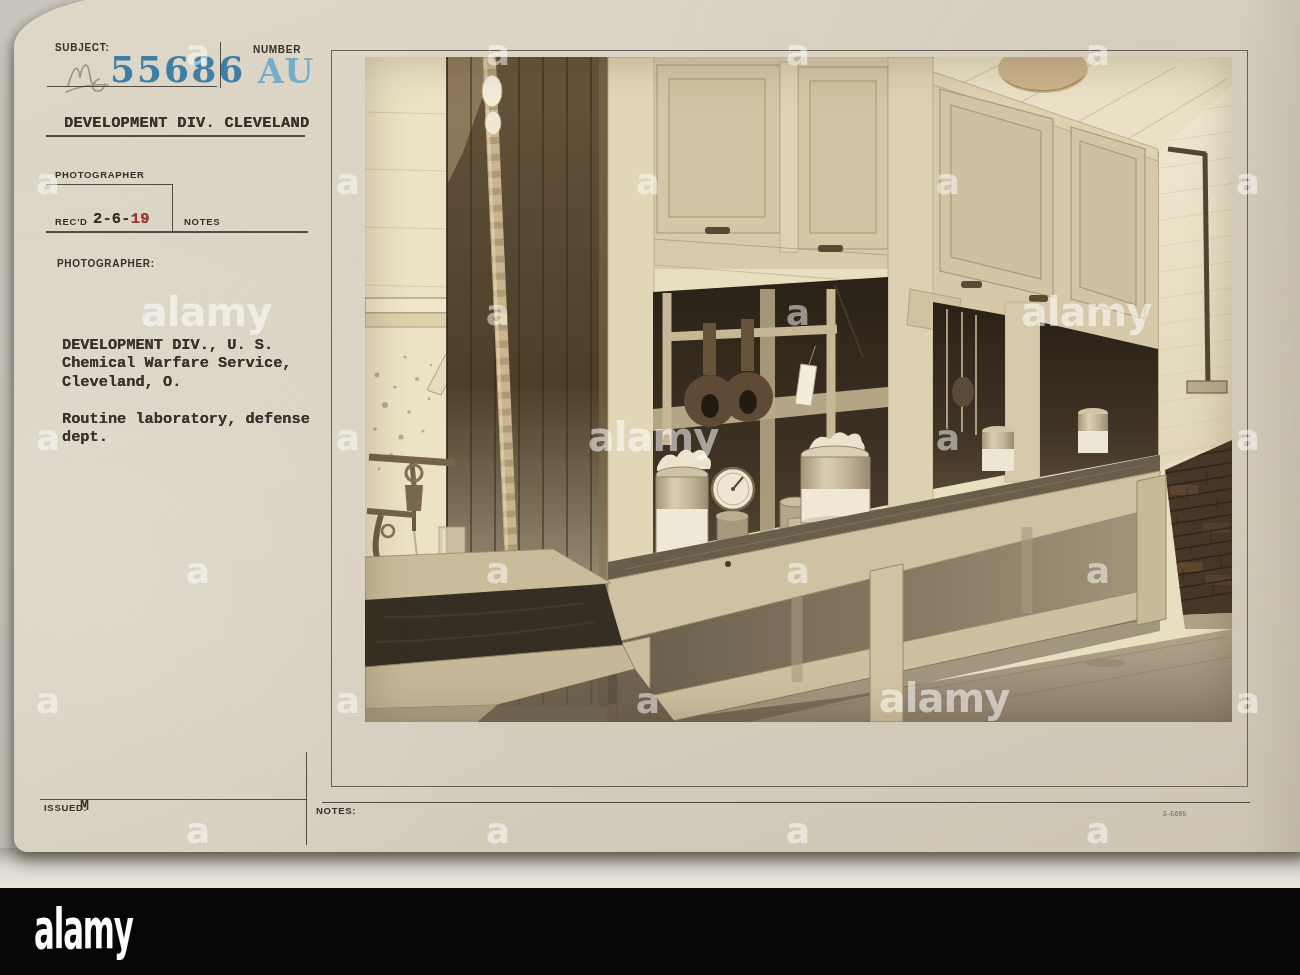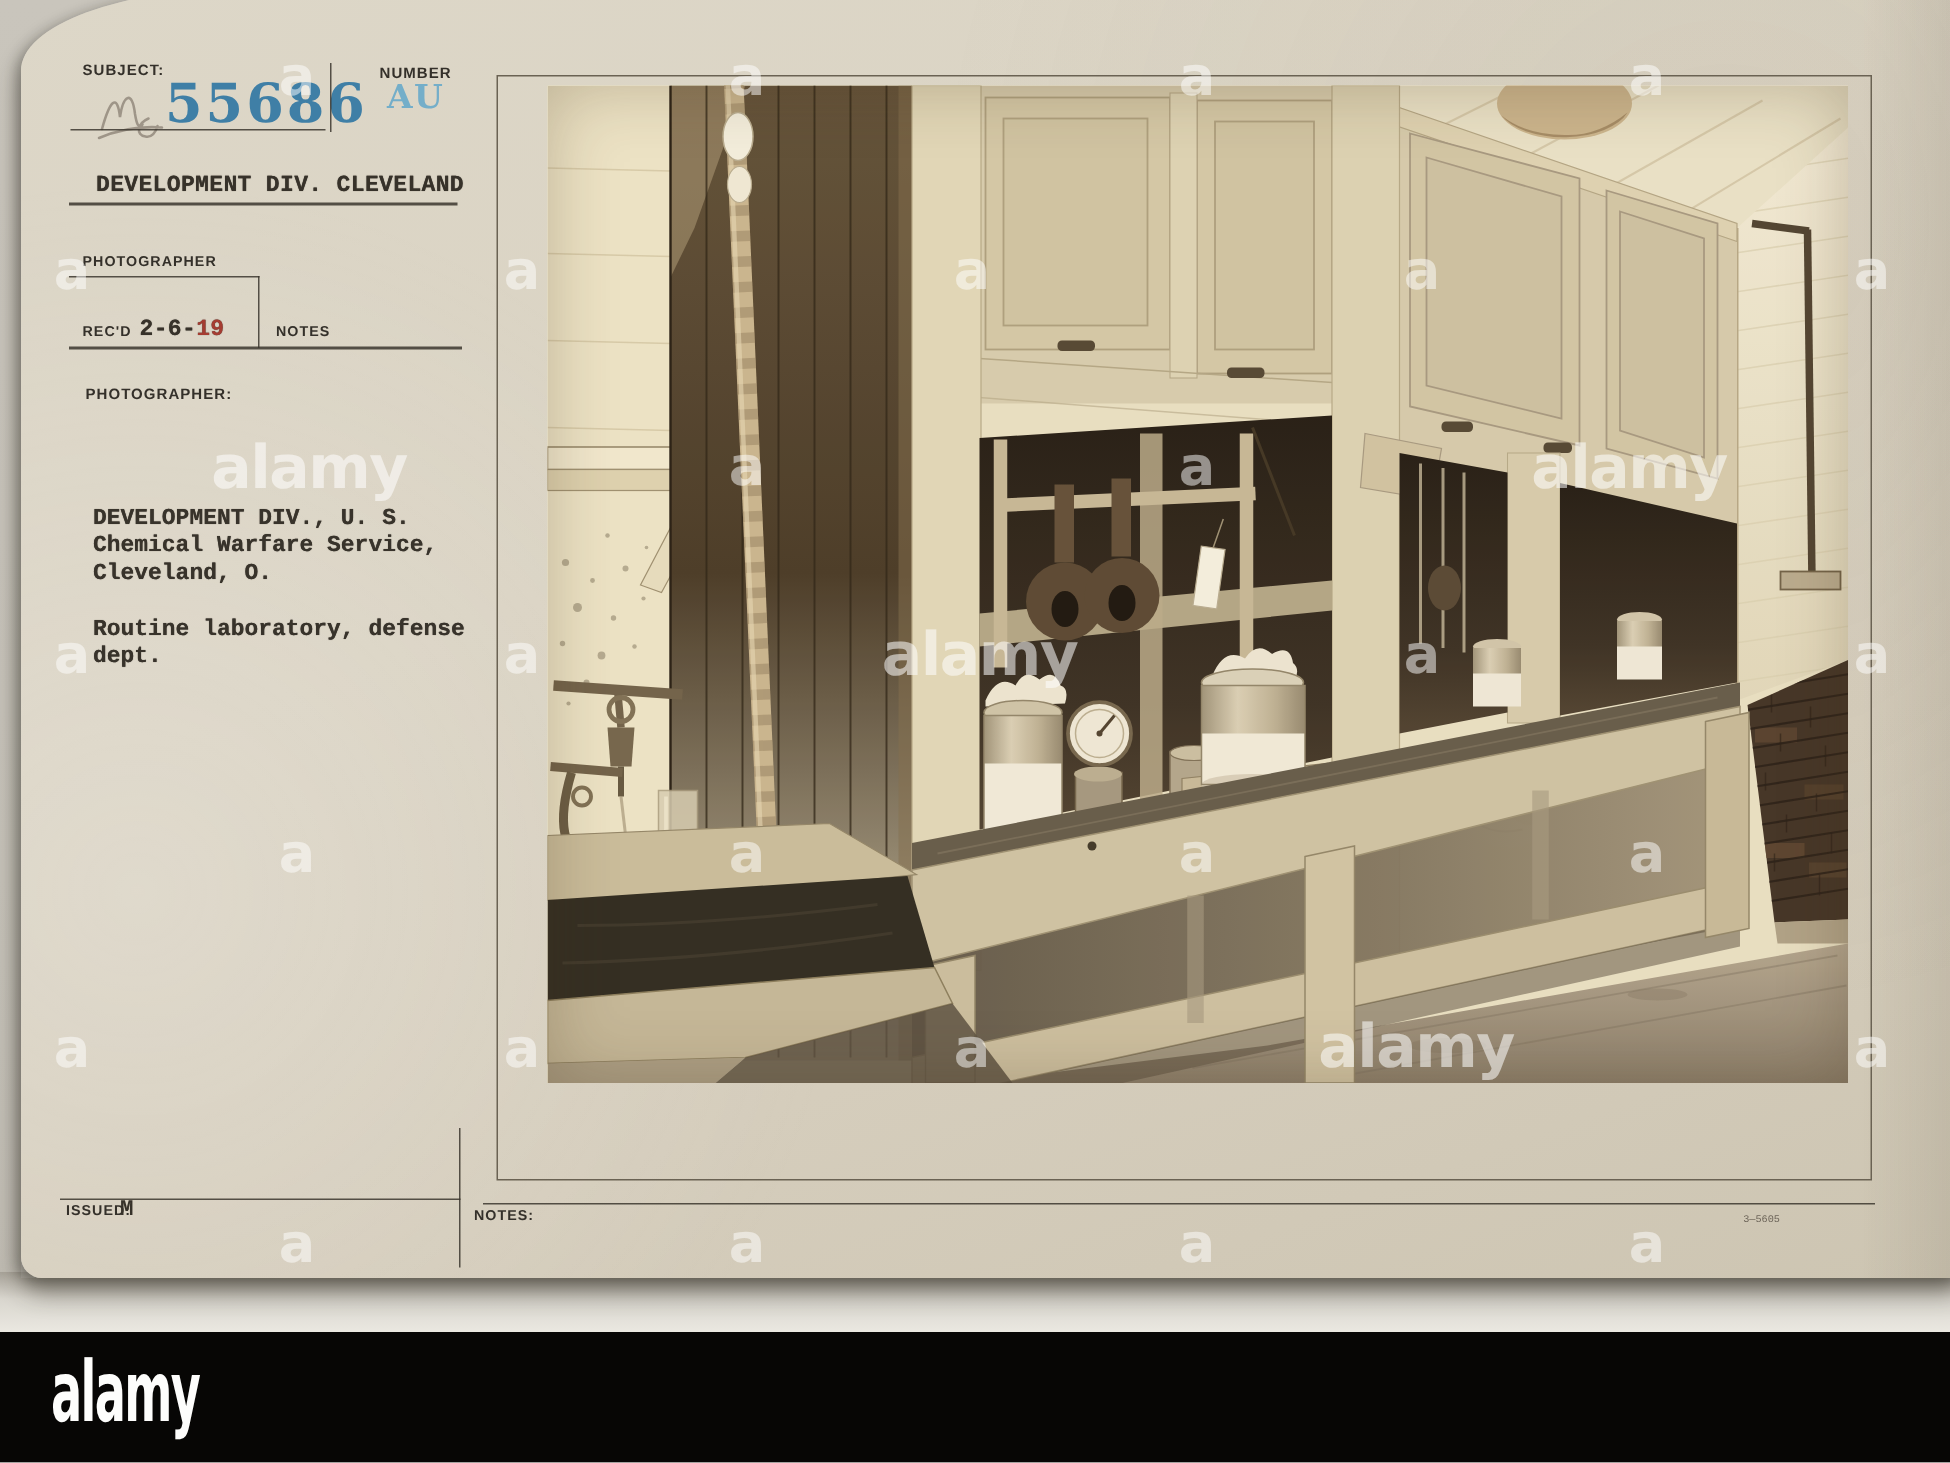"AU" .stamp-number { font-size: 22px -> 33px }
